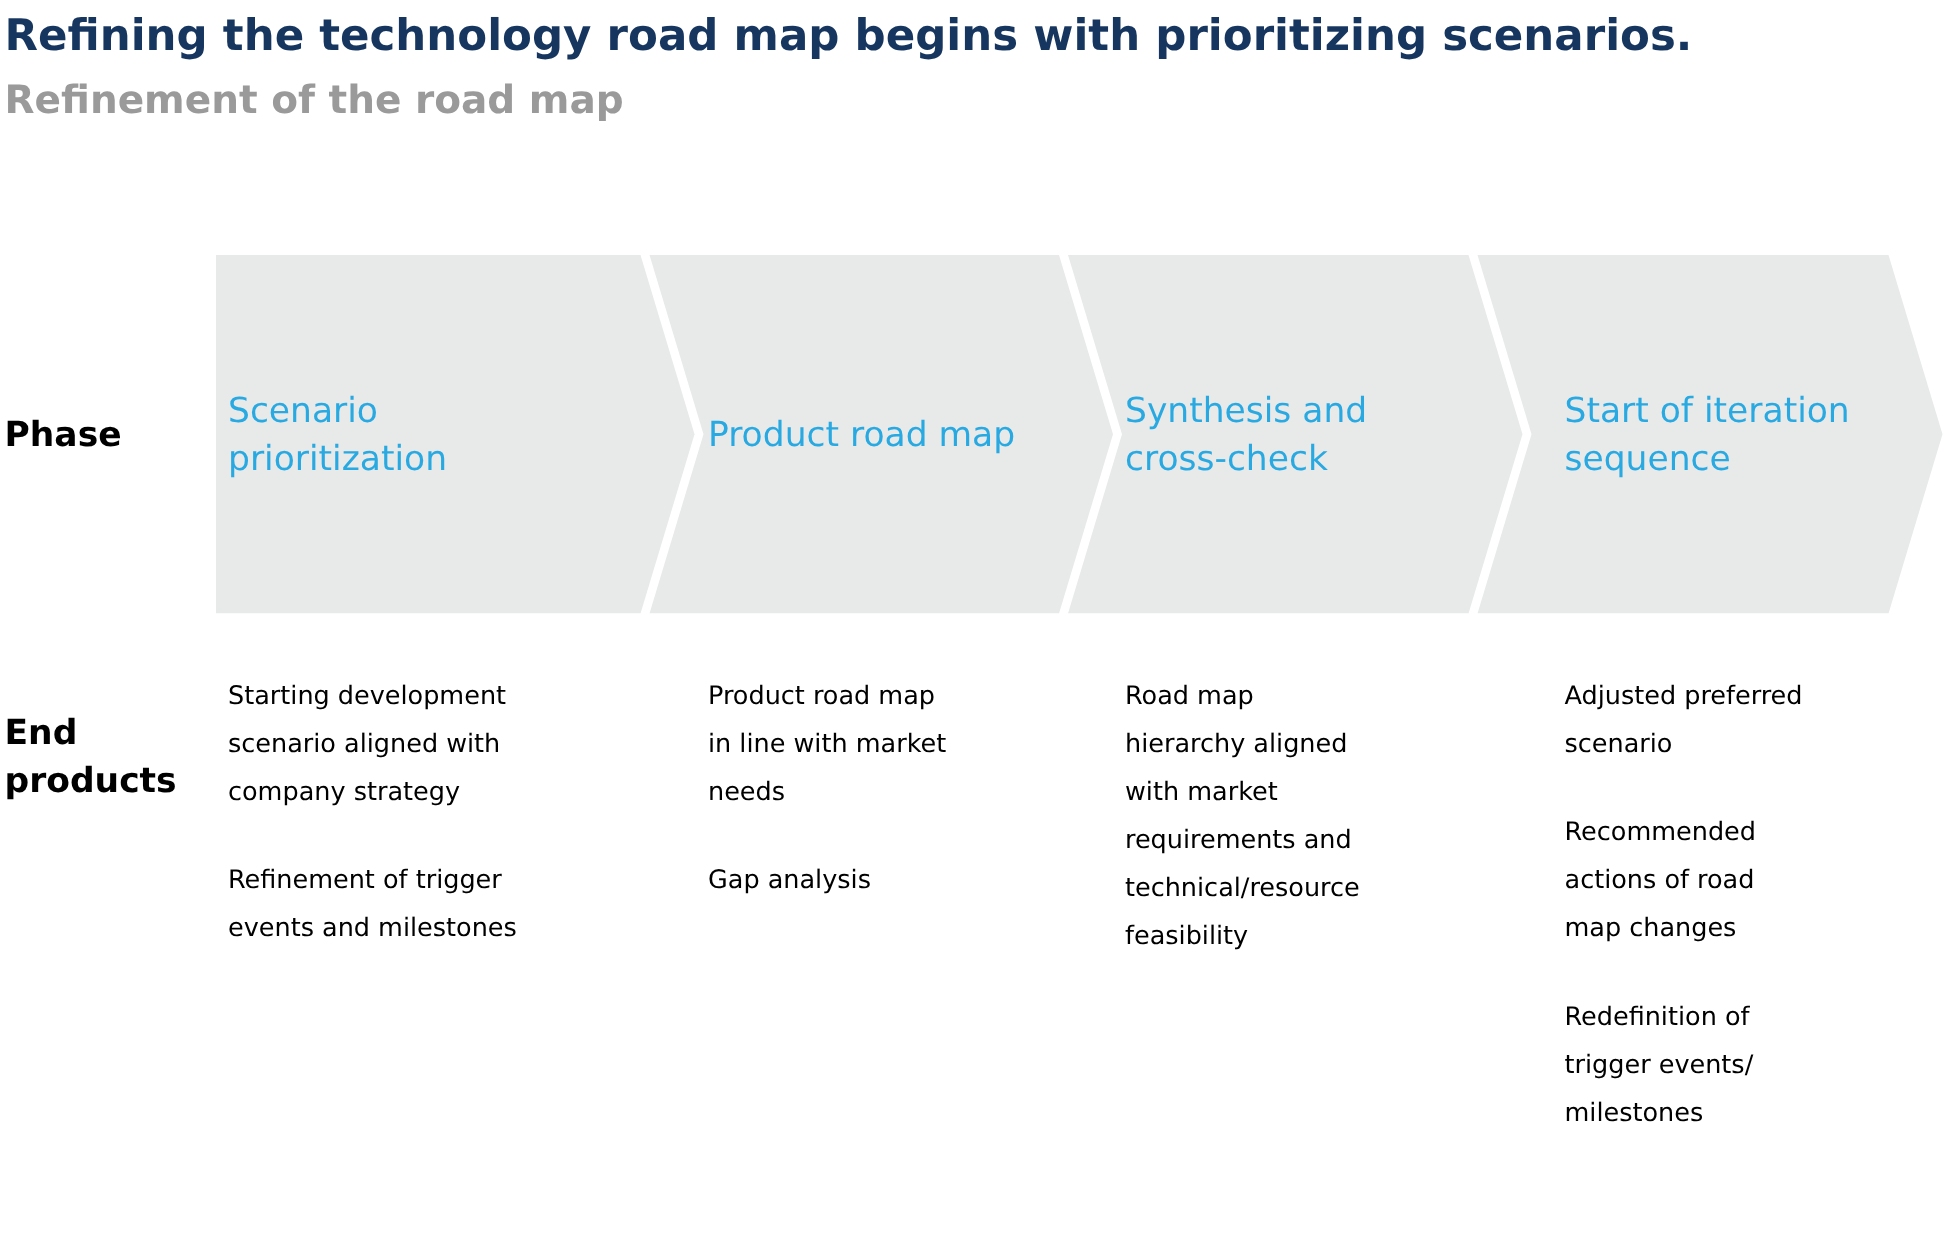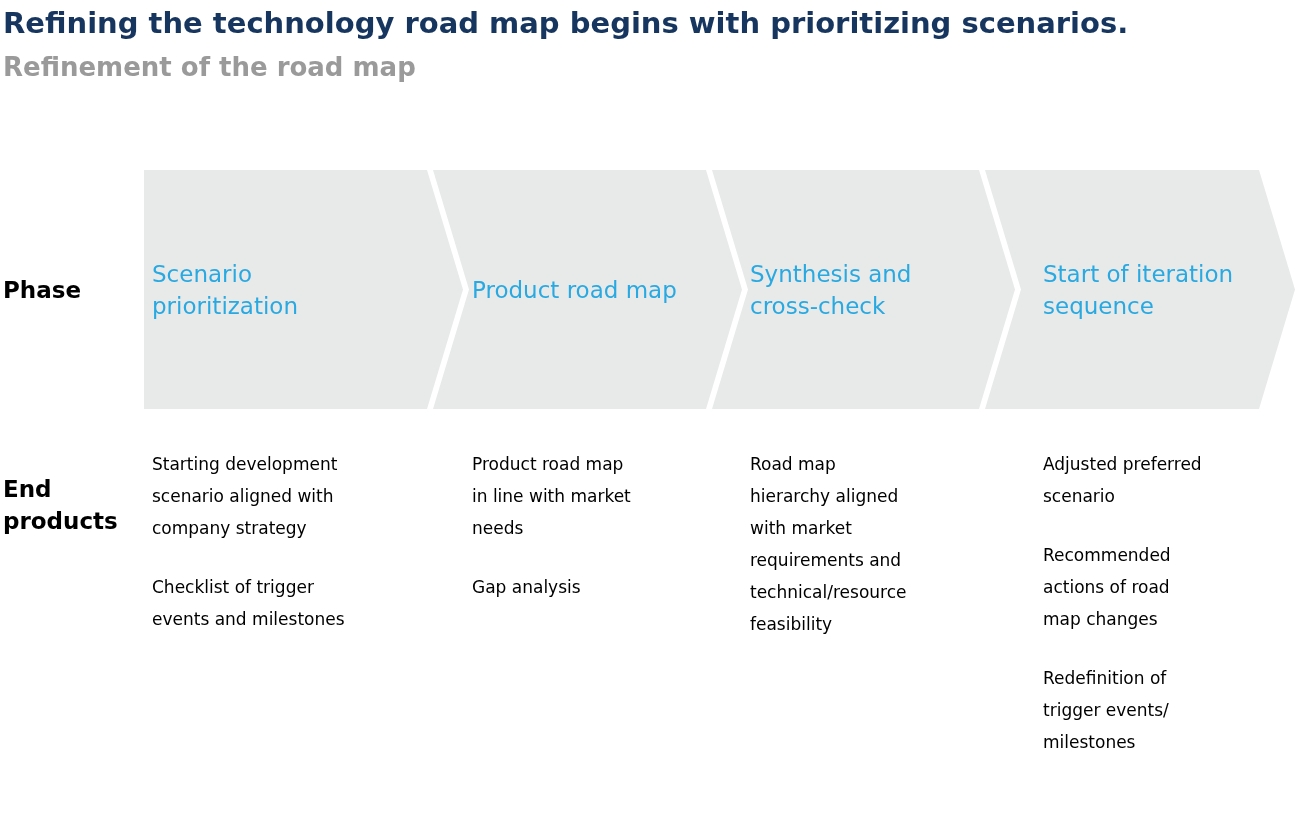"Checklist of trigger" p { text: Checklist -> Refinement }
